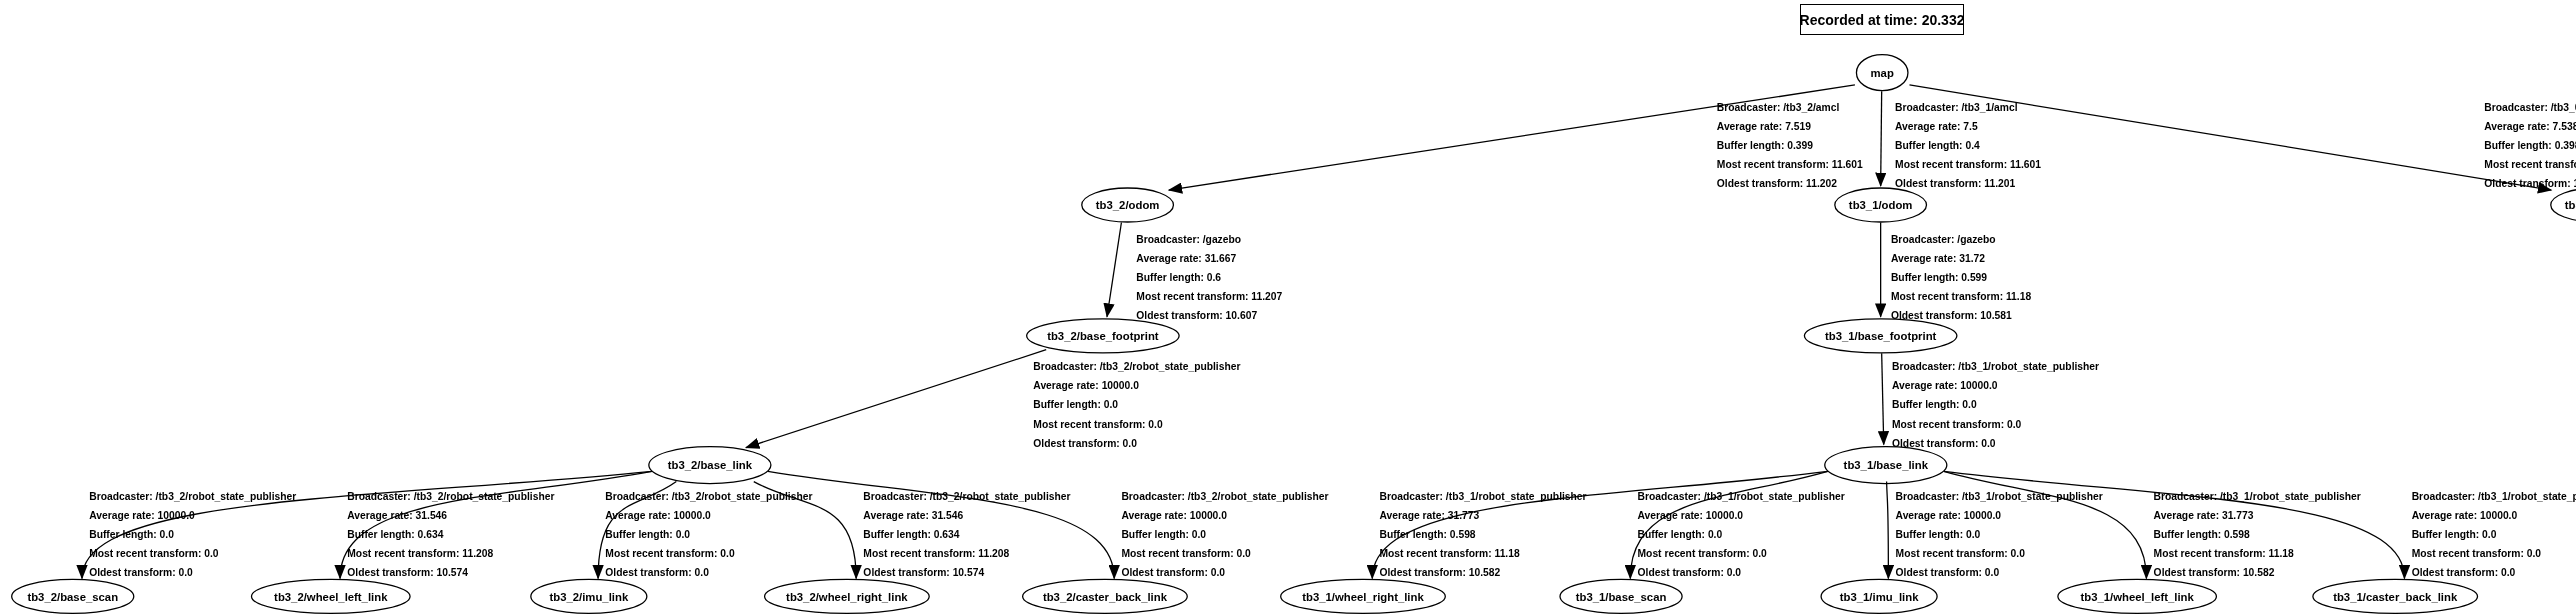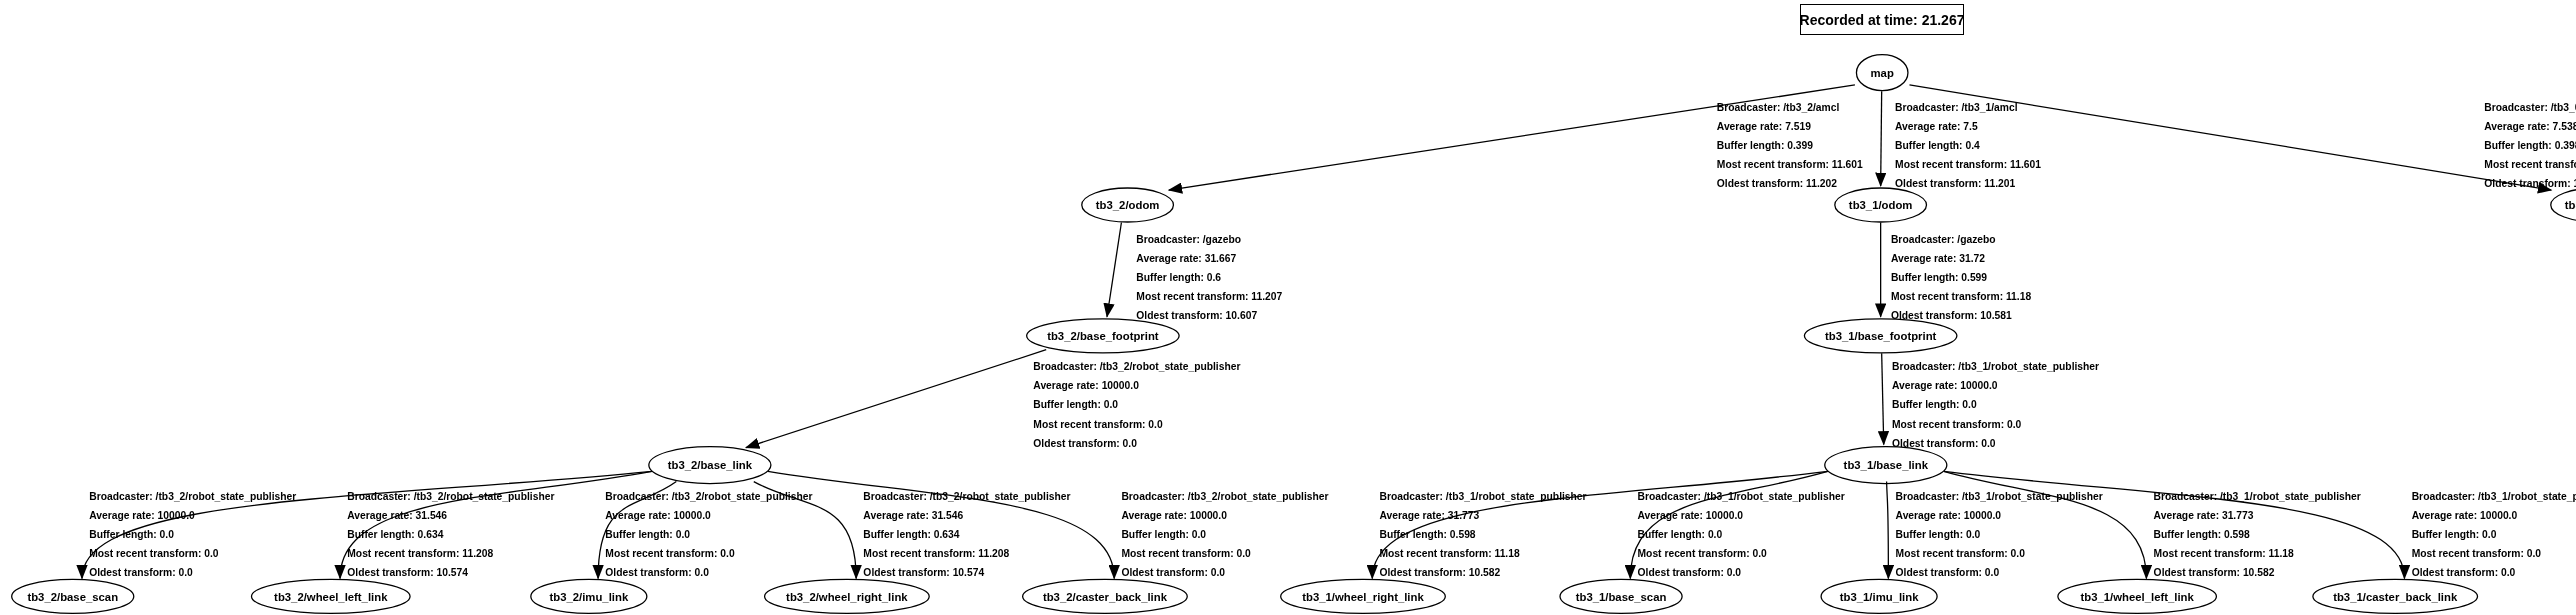"Recorded at time: 21.267" span { text: 21.267 -> 20.332 }
